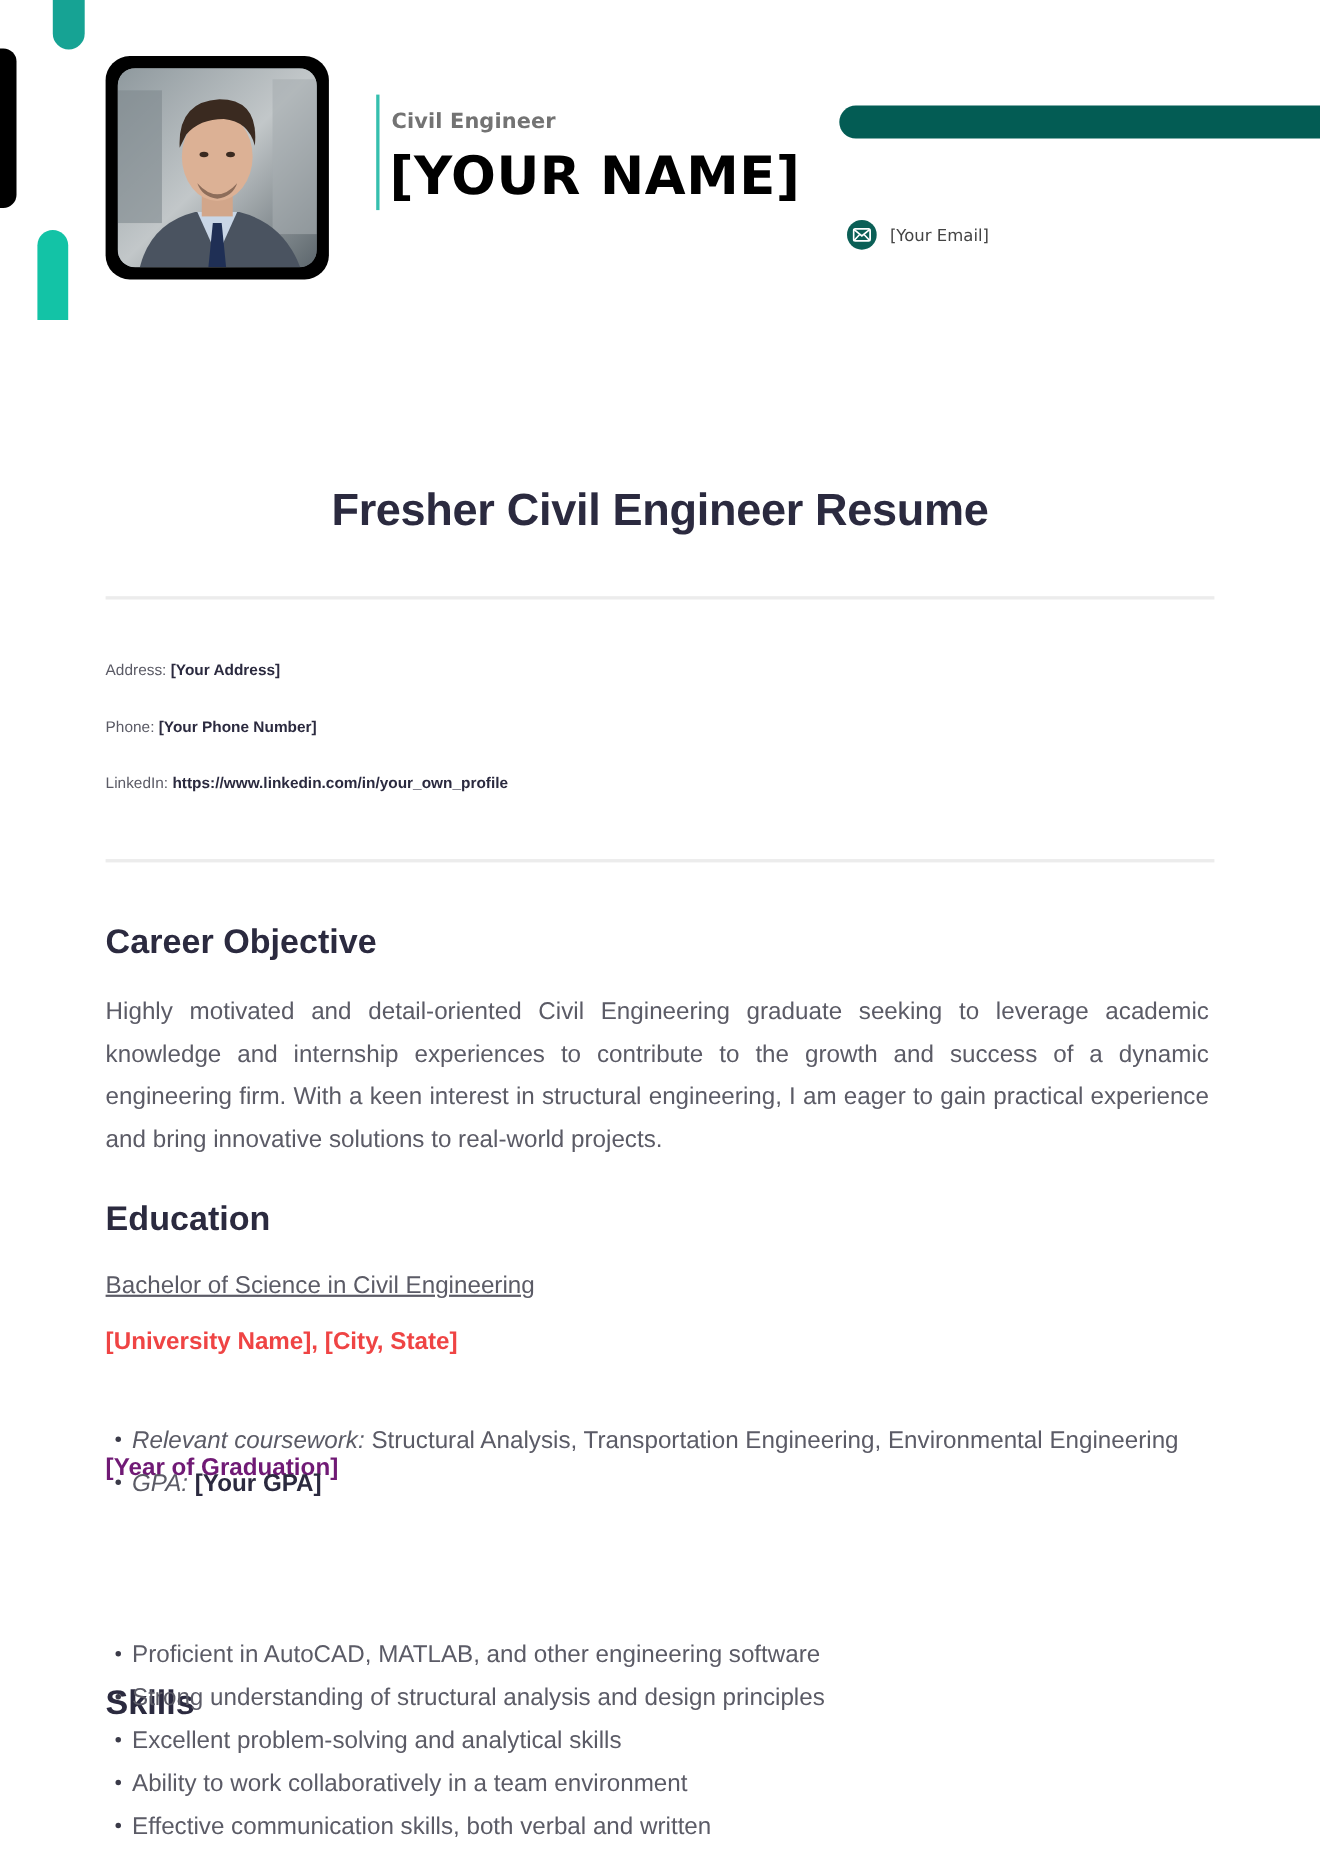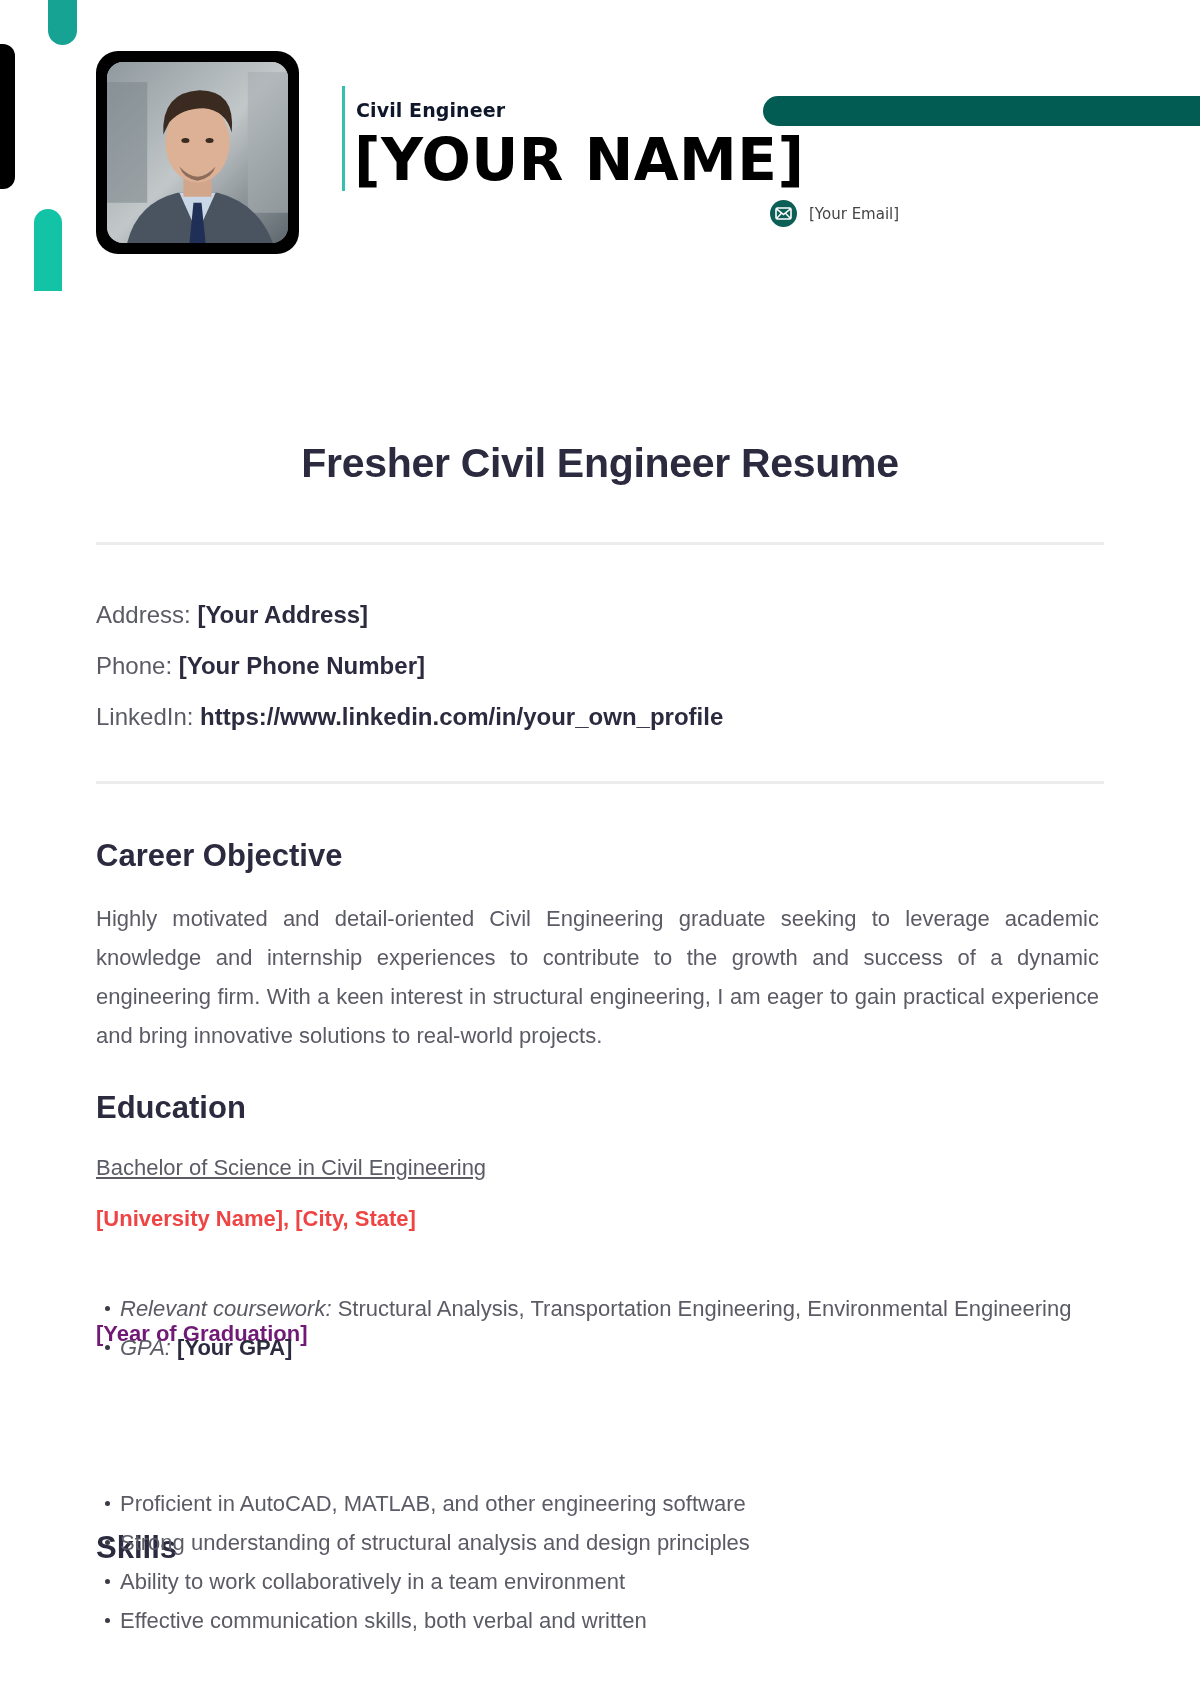"Civil Engineer" .job-title { color: #0f172a -> #737373 }
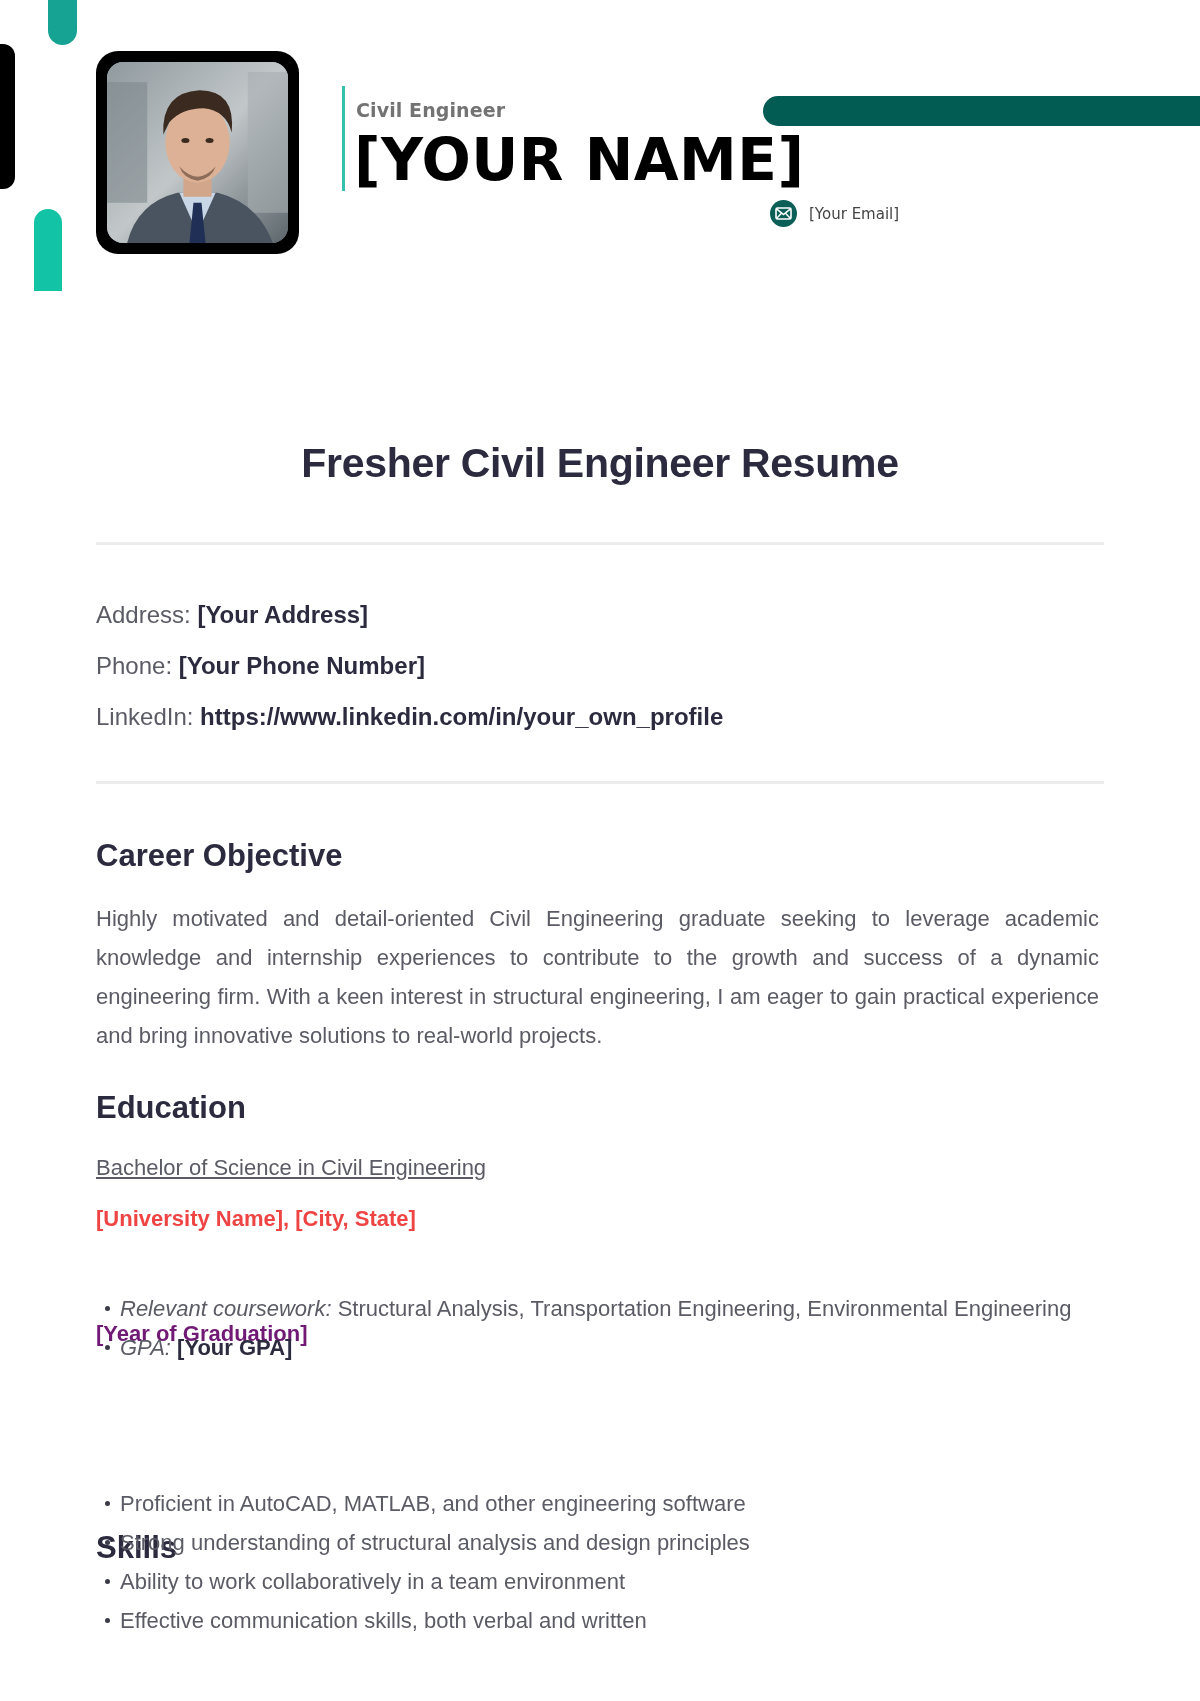"[YOUR NAME]" .your-name { font-size: 58px -> 48px }
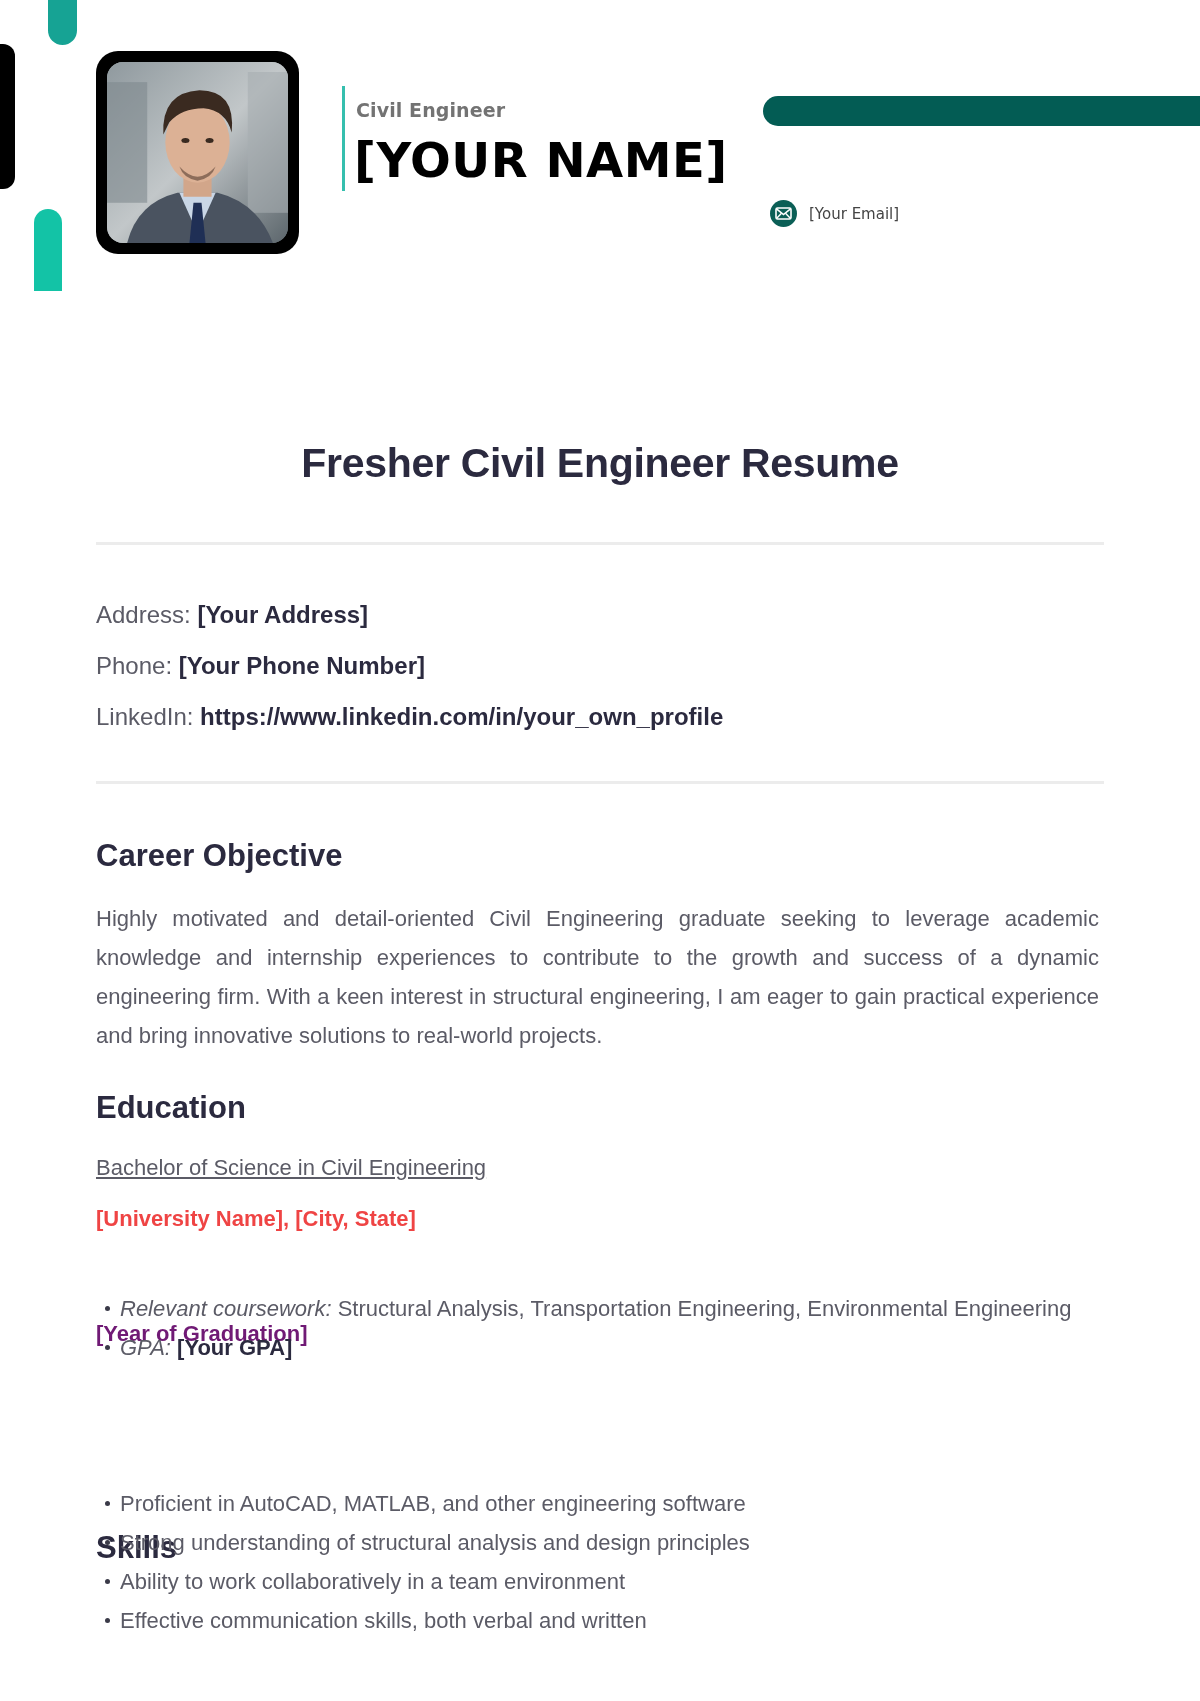"Address: [Your Address]" .contact-line { font-size: 24px -> 14px }
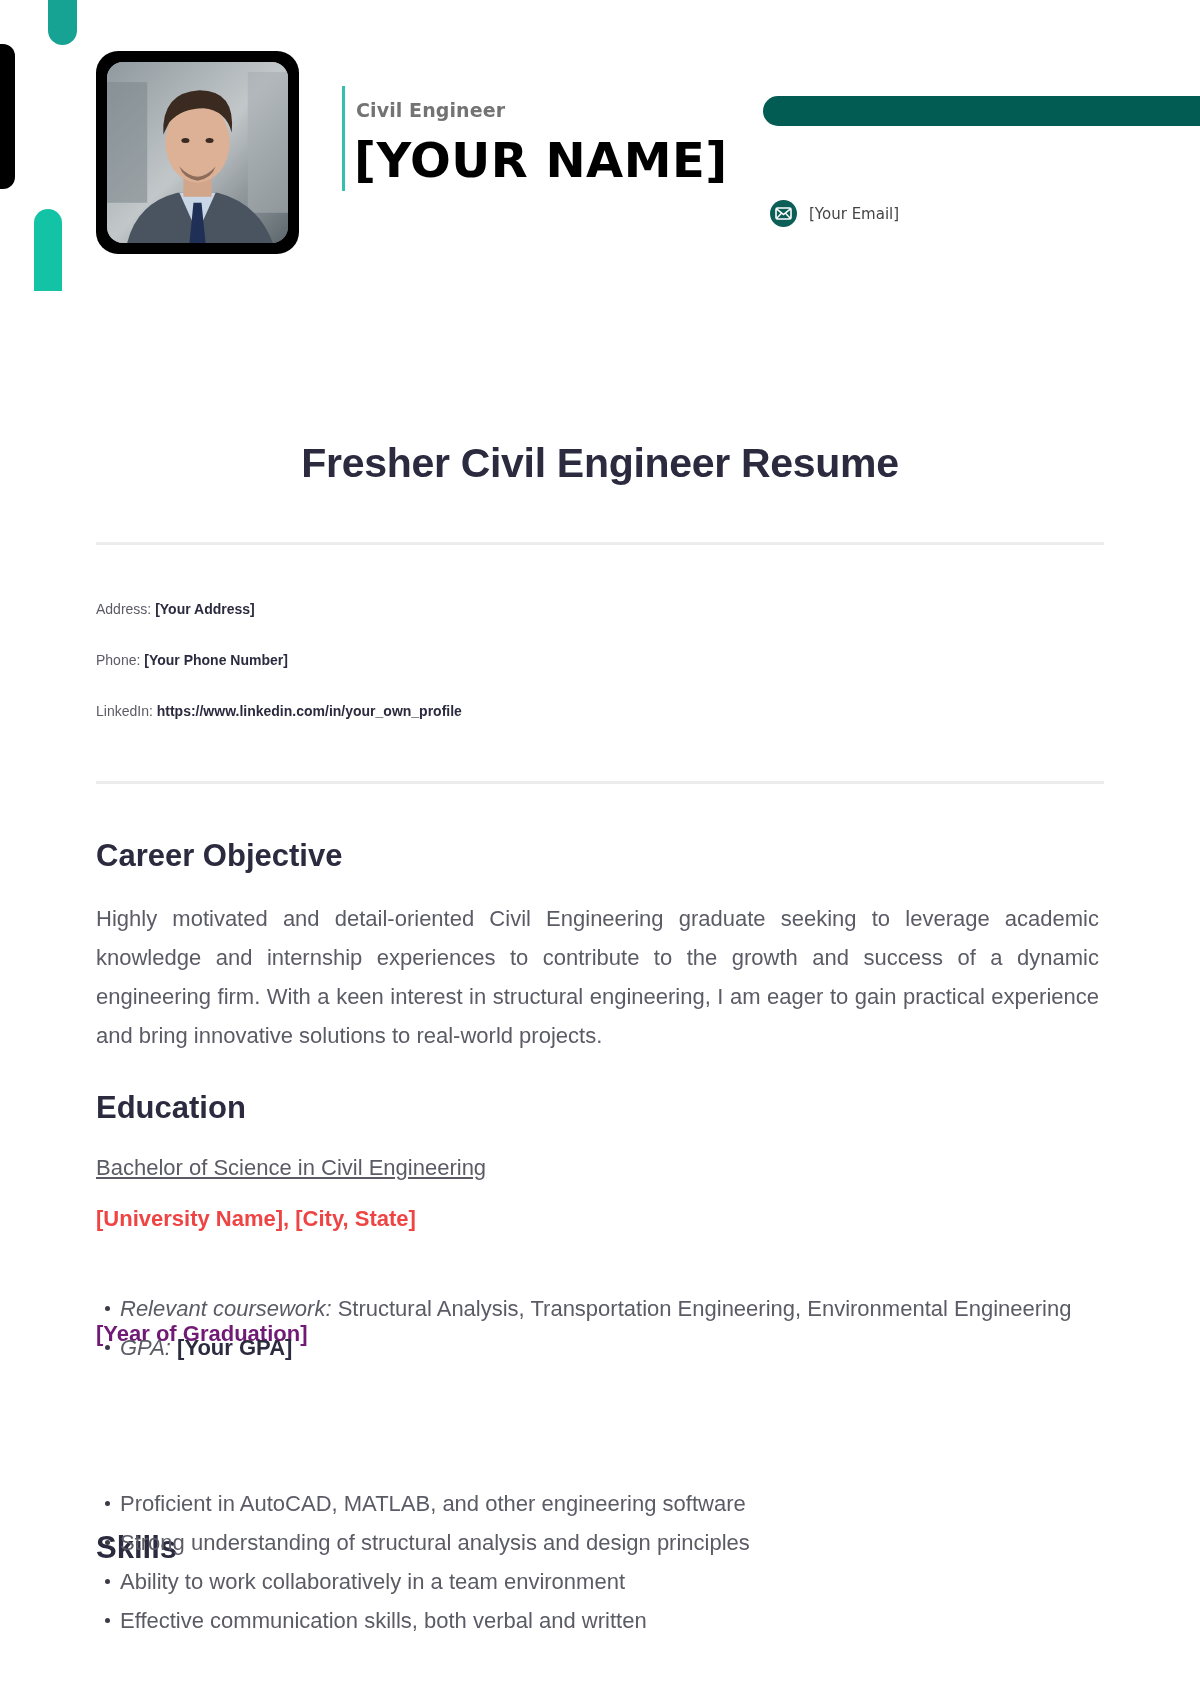"Excellent problem-solving and analytical" li { html: none -> <li>Excellent problem-solving and analytical skills</li> }
